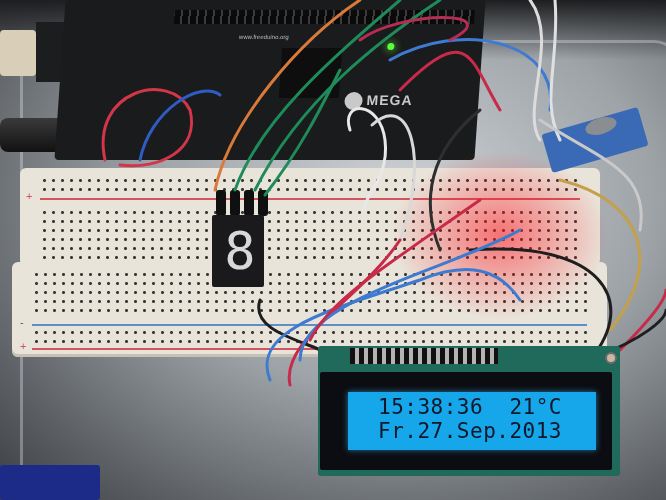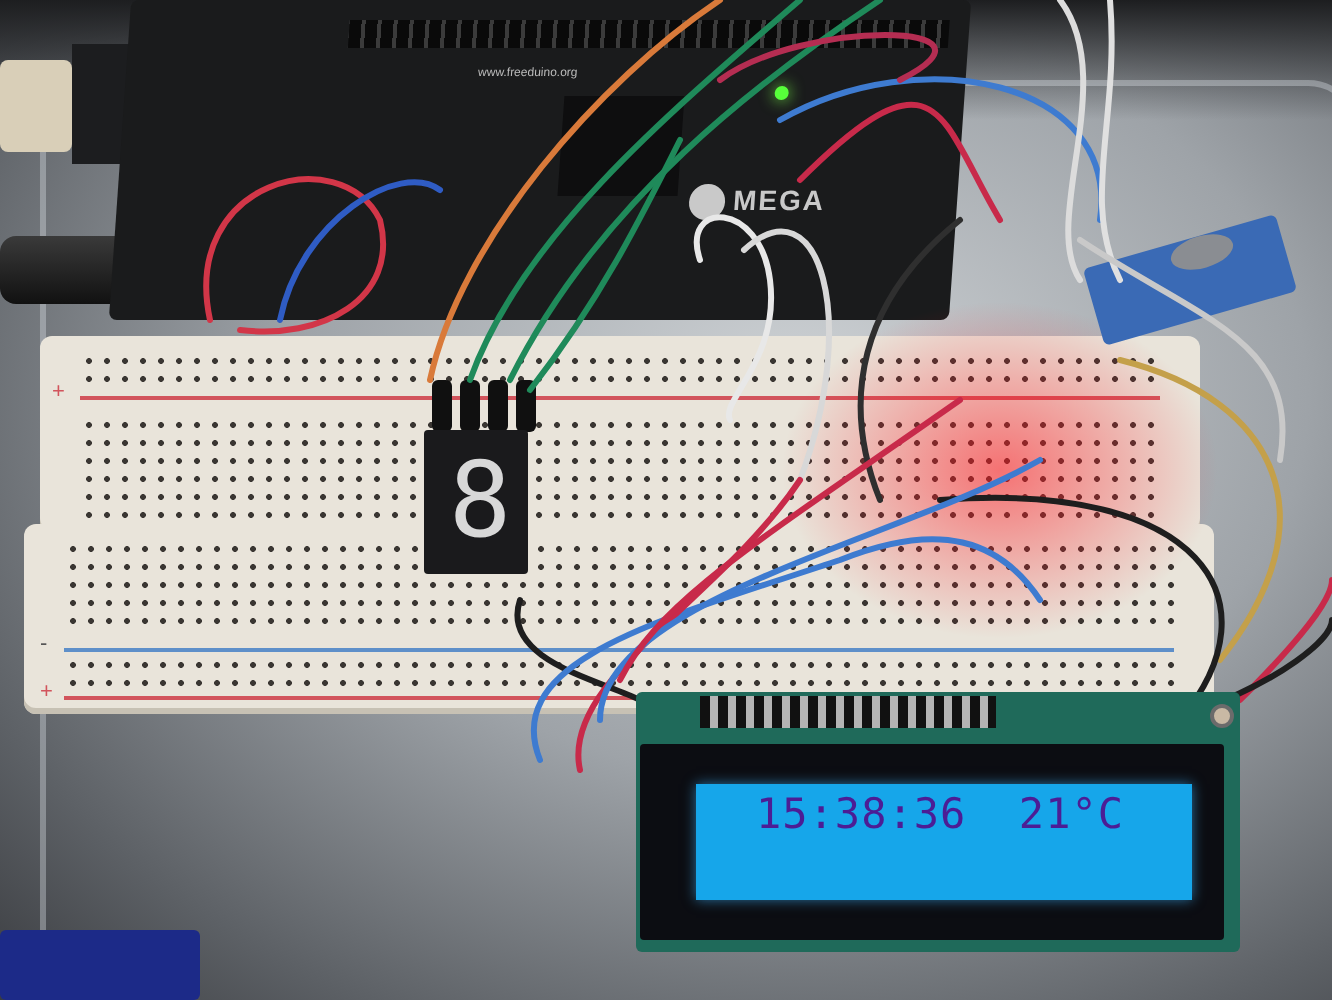"15:38:36 21°C" .lcd-line { color: #4c1d95 -> #0f172a }
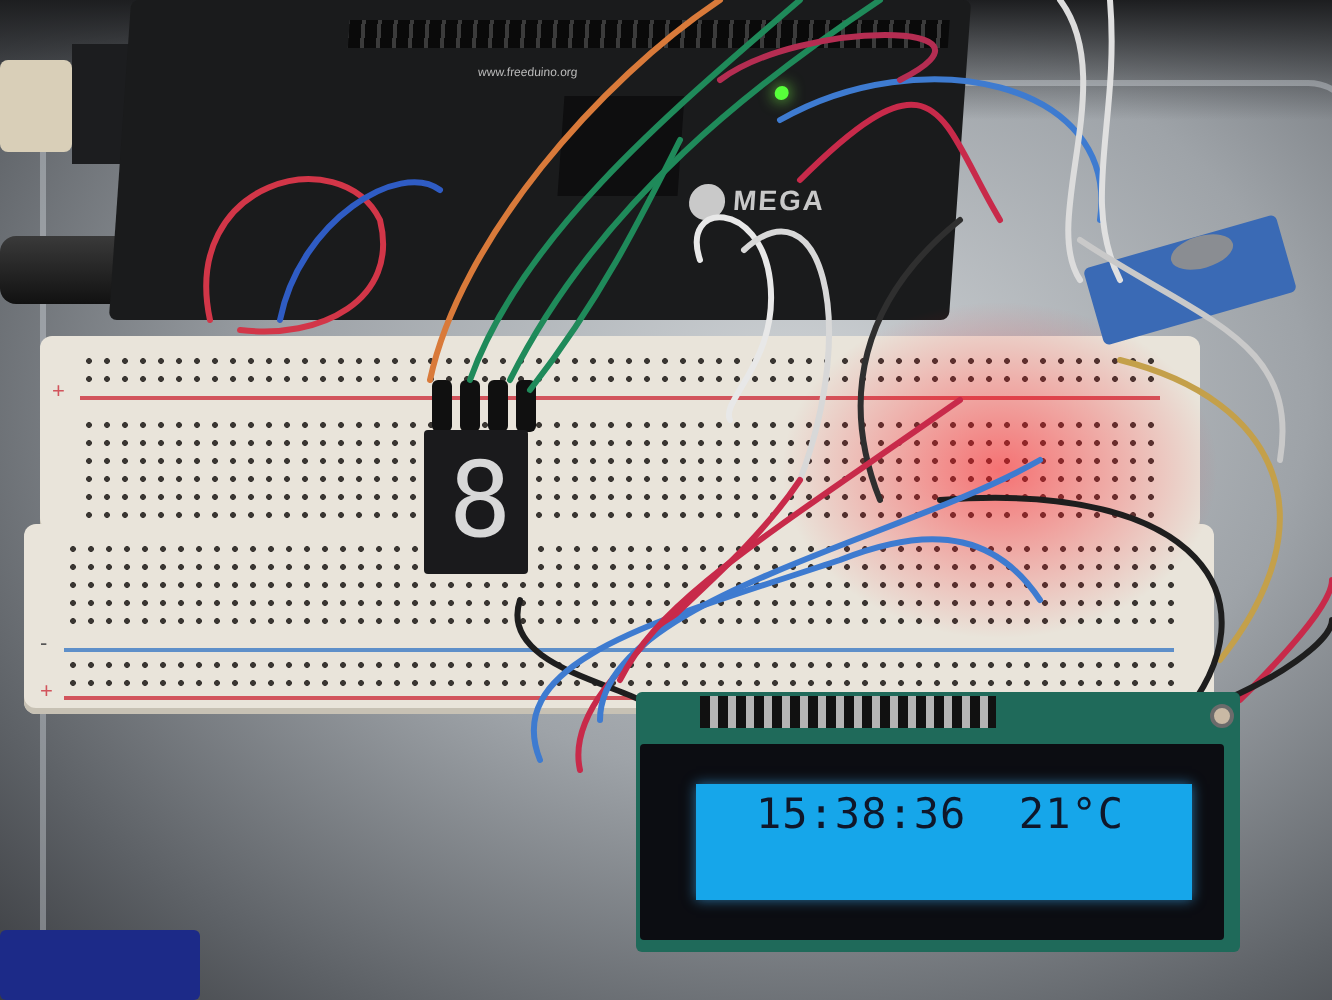"Fr.27.Sep.2013" span.lcd-line { html: none -> <span>Fr.27.Sep.2013</span> }
